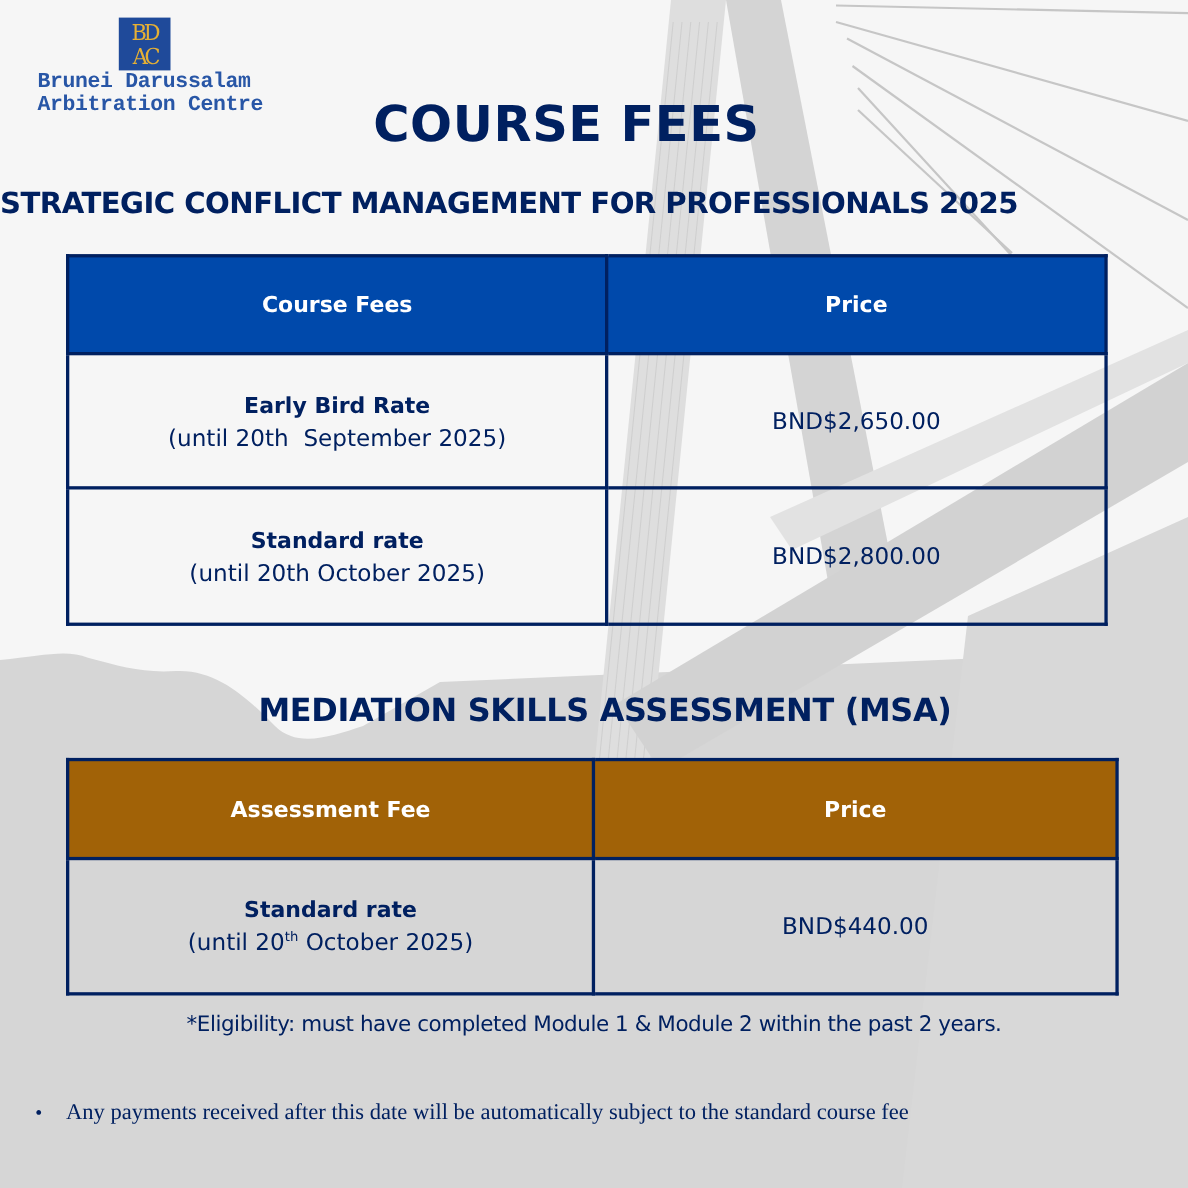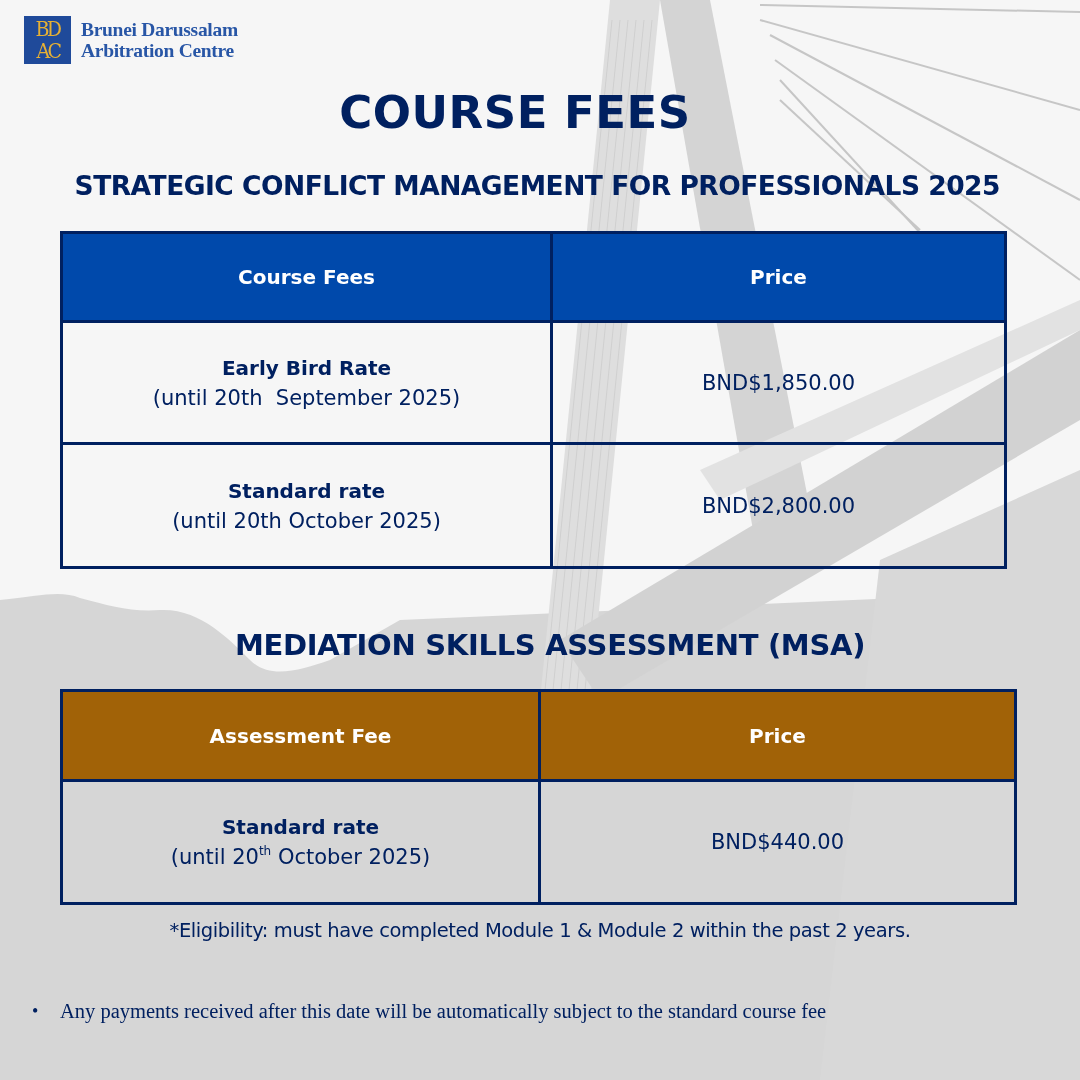"BD" .layer { flex-direction: none -> column }
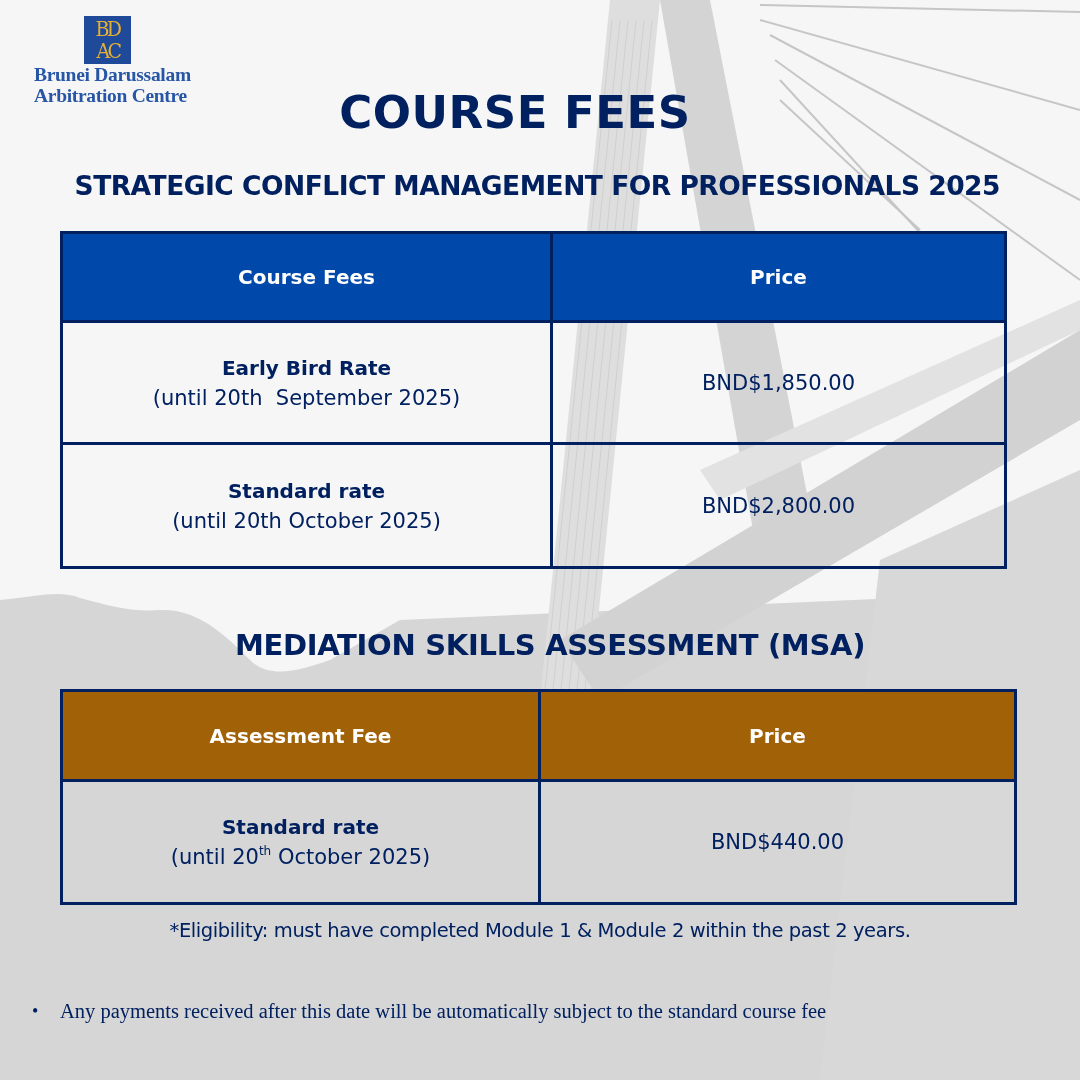"Brunei Darussalam" .logo-text { font-family: Liberation Serif, serif -> Liberation Mono, monospace }
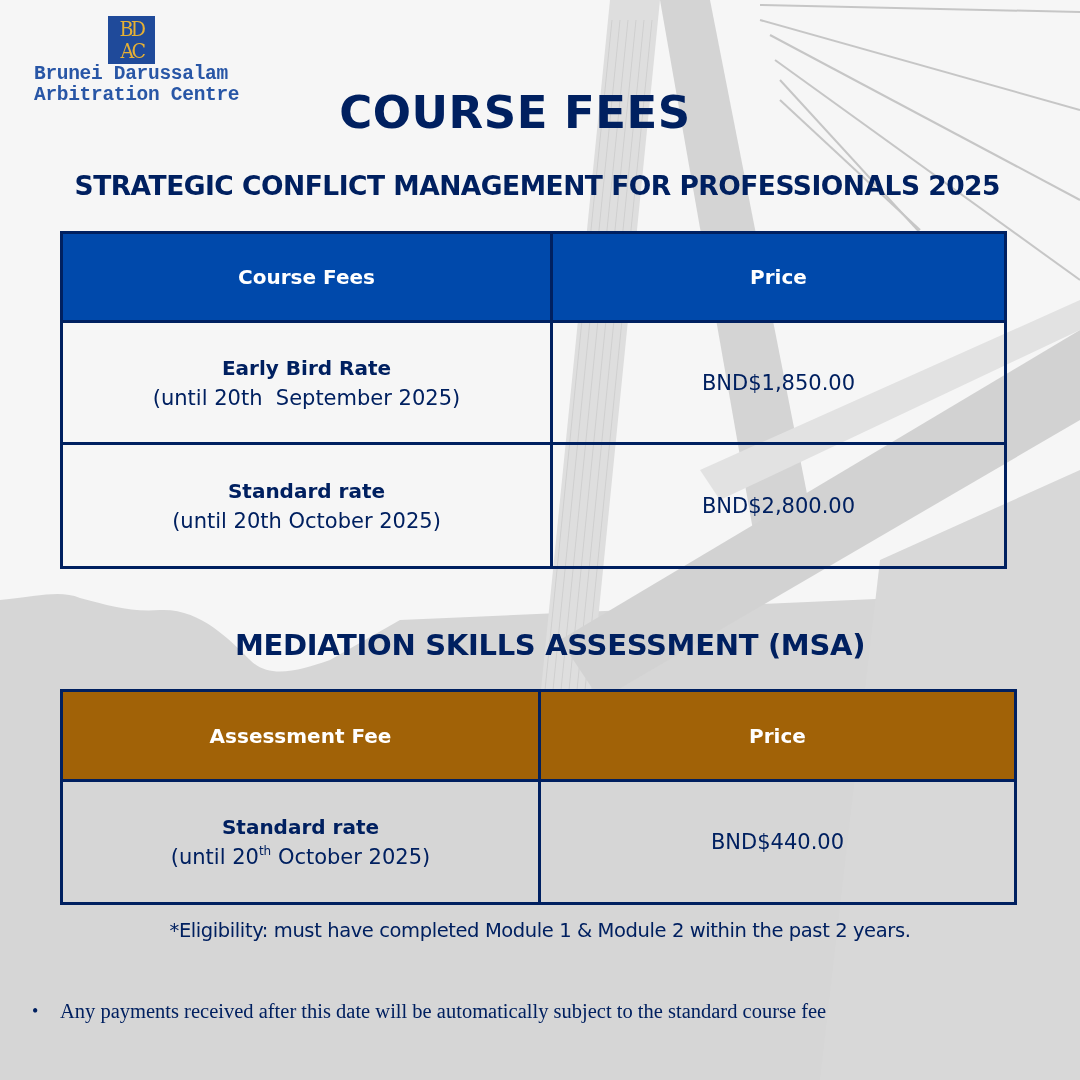"STRATEGIC CONFLICT MANAGEMENT FOR" .subtitle { text-align: right -> left }
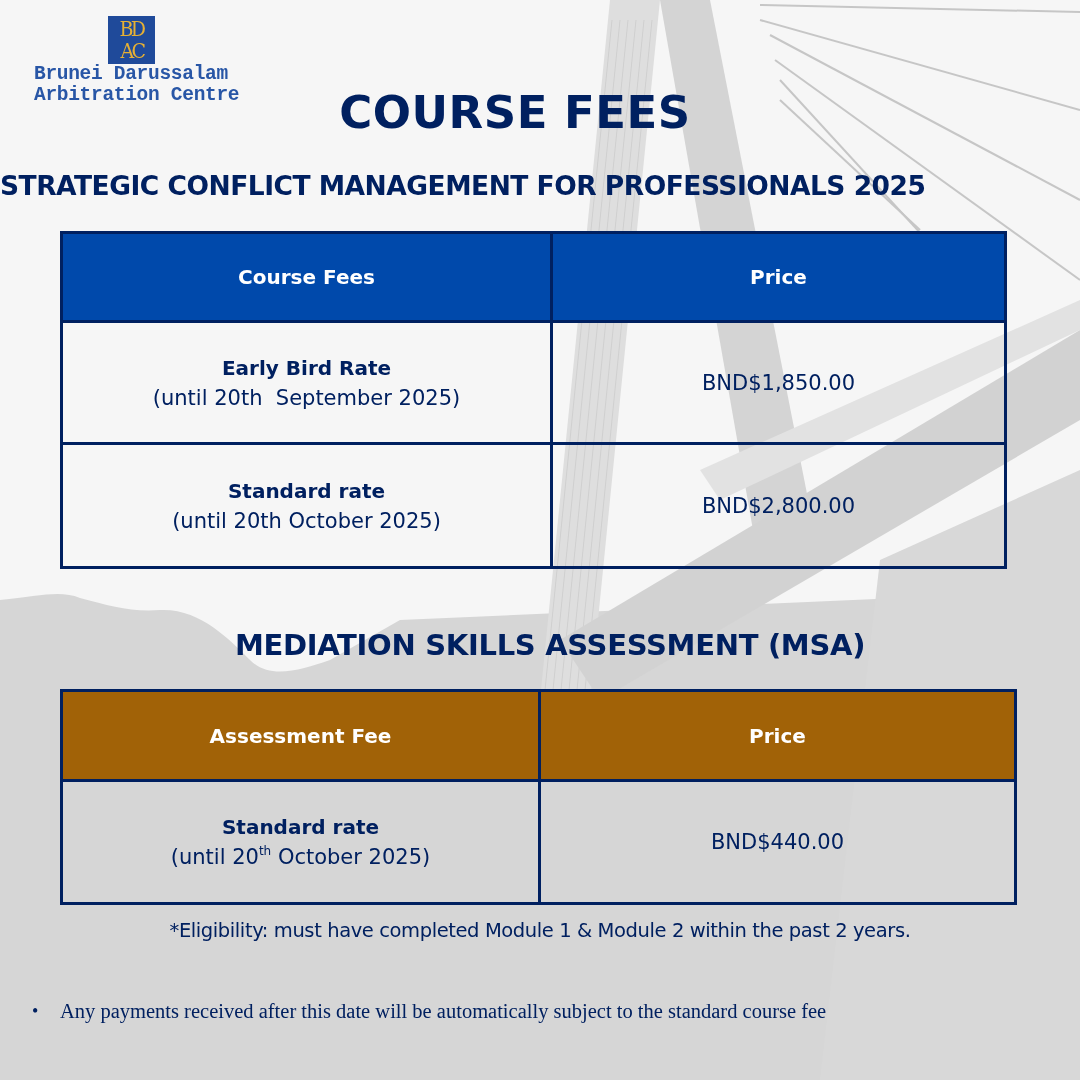"BND$1,850.00" td.price { text: BND$1,850.00 -> BND$2,650.00 }
